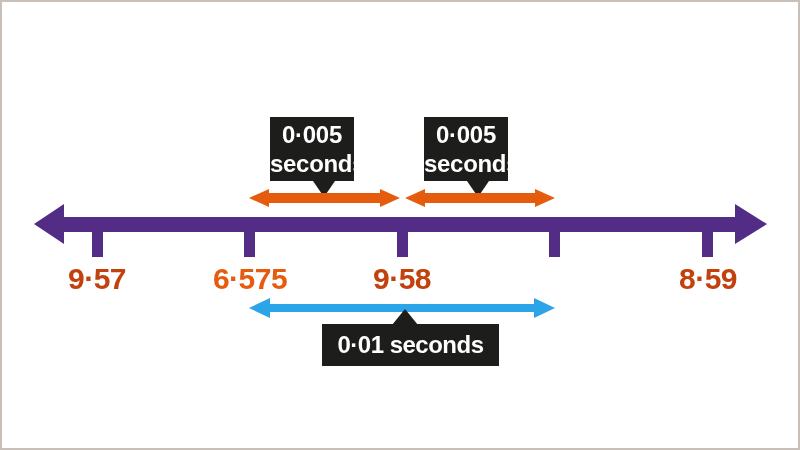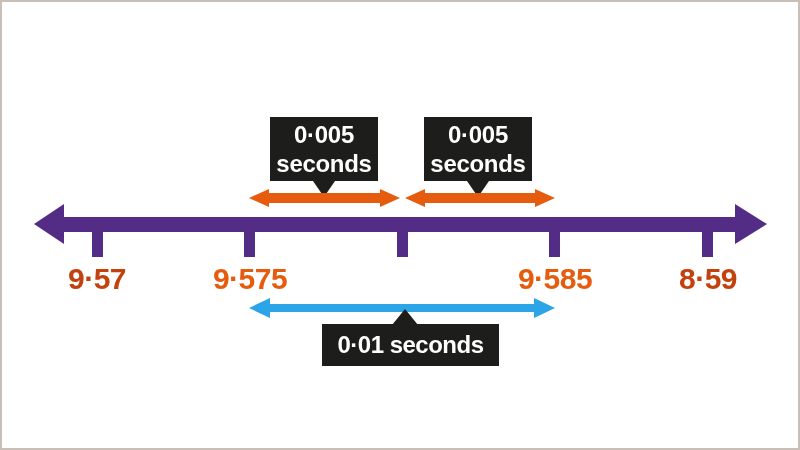"0·005" .callout.top { width: 108px -> 84px }
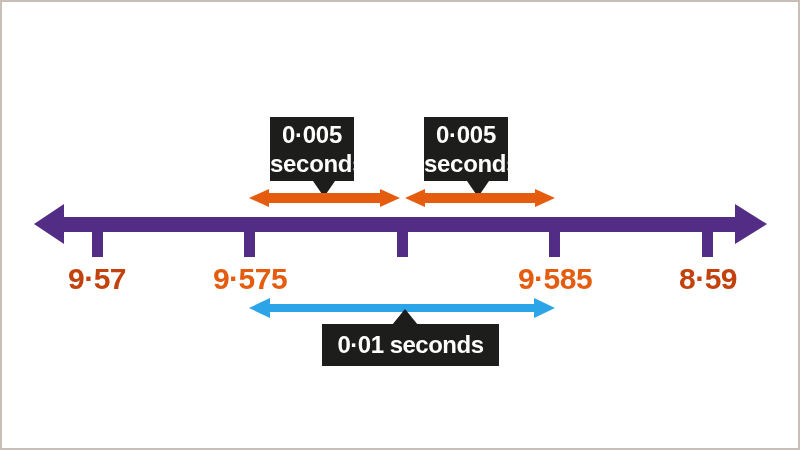"9·575" div.tick-label { text: 9 -> 6 }
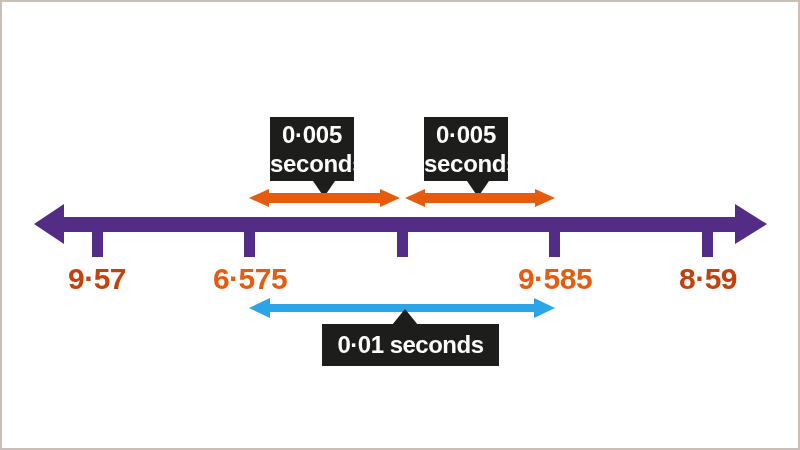"9·58" div.tick-label { html: none -> <div>9·58</div> }
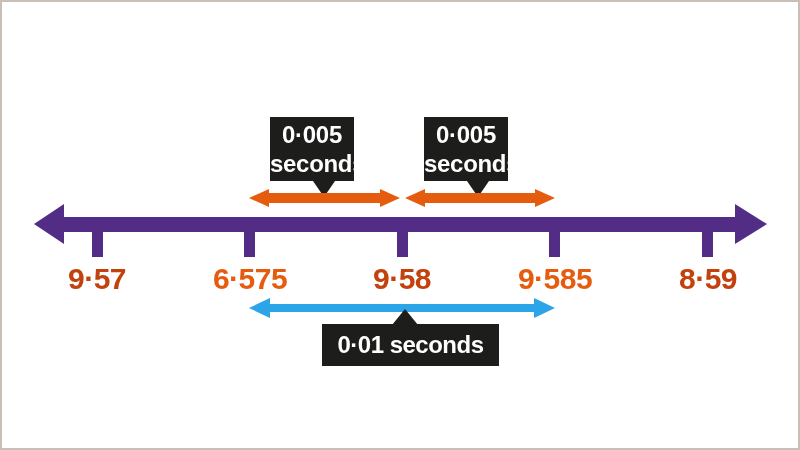"9·585" div.tick-label { html: <div>9·585</div> -> none }
